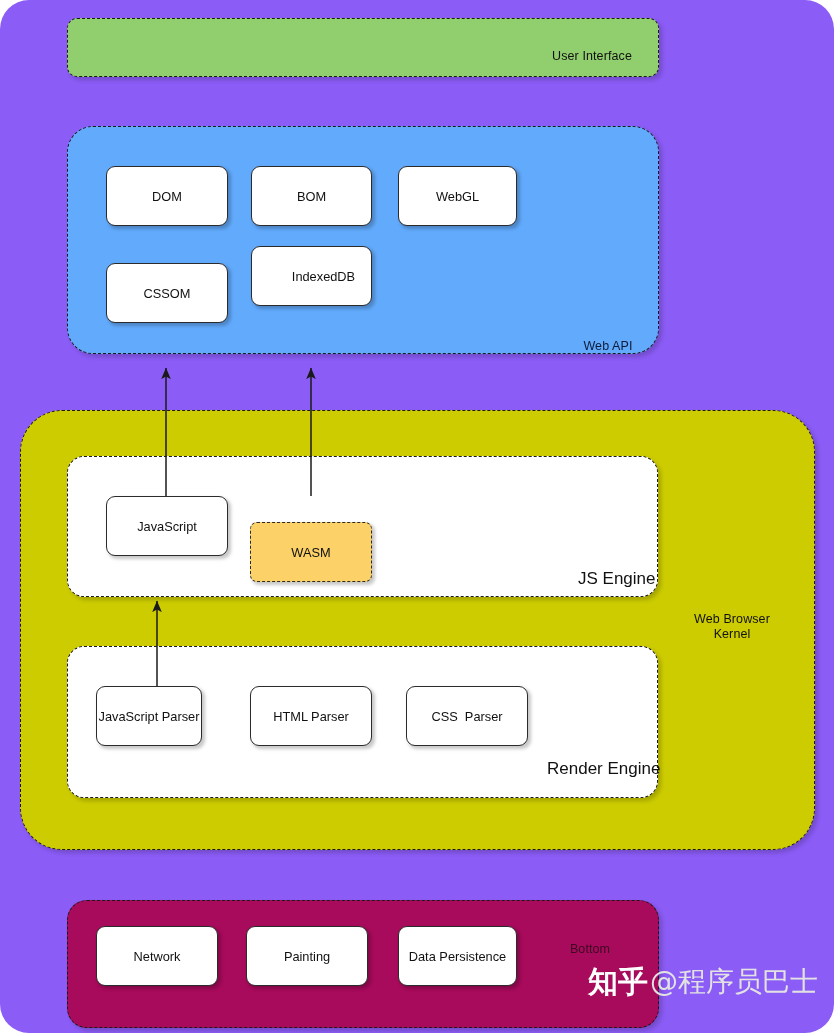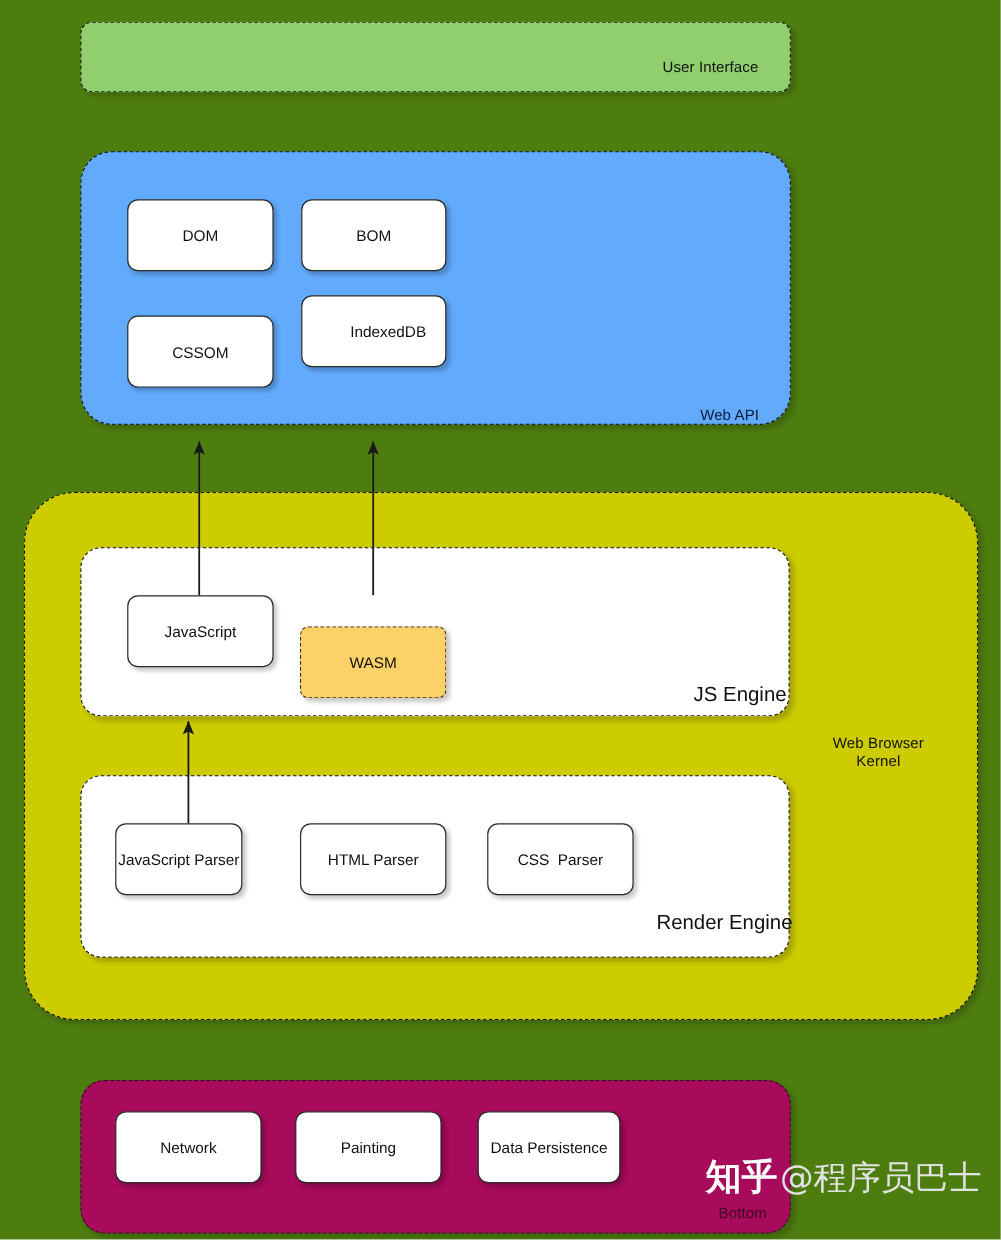"User Interface" #canvas { background: #4d7c0f -> #8b5cf6; border-radius: none -> 29px }
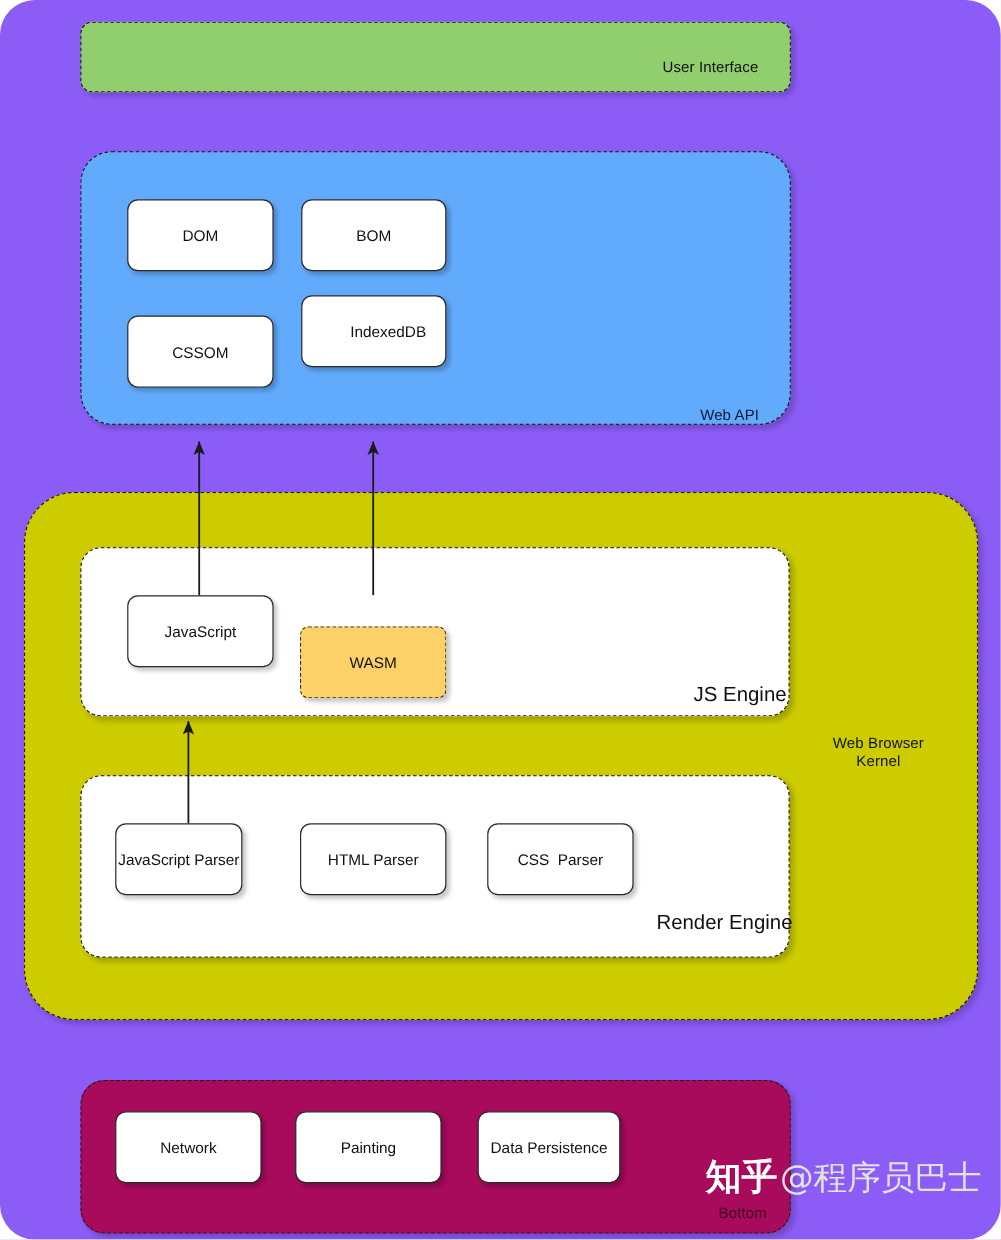"WebGL" div.node { html: none -> <div>WebGL</div> }
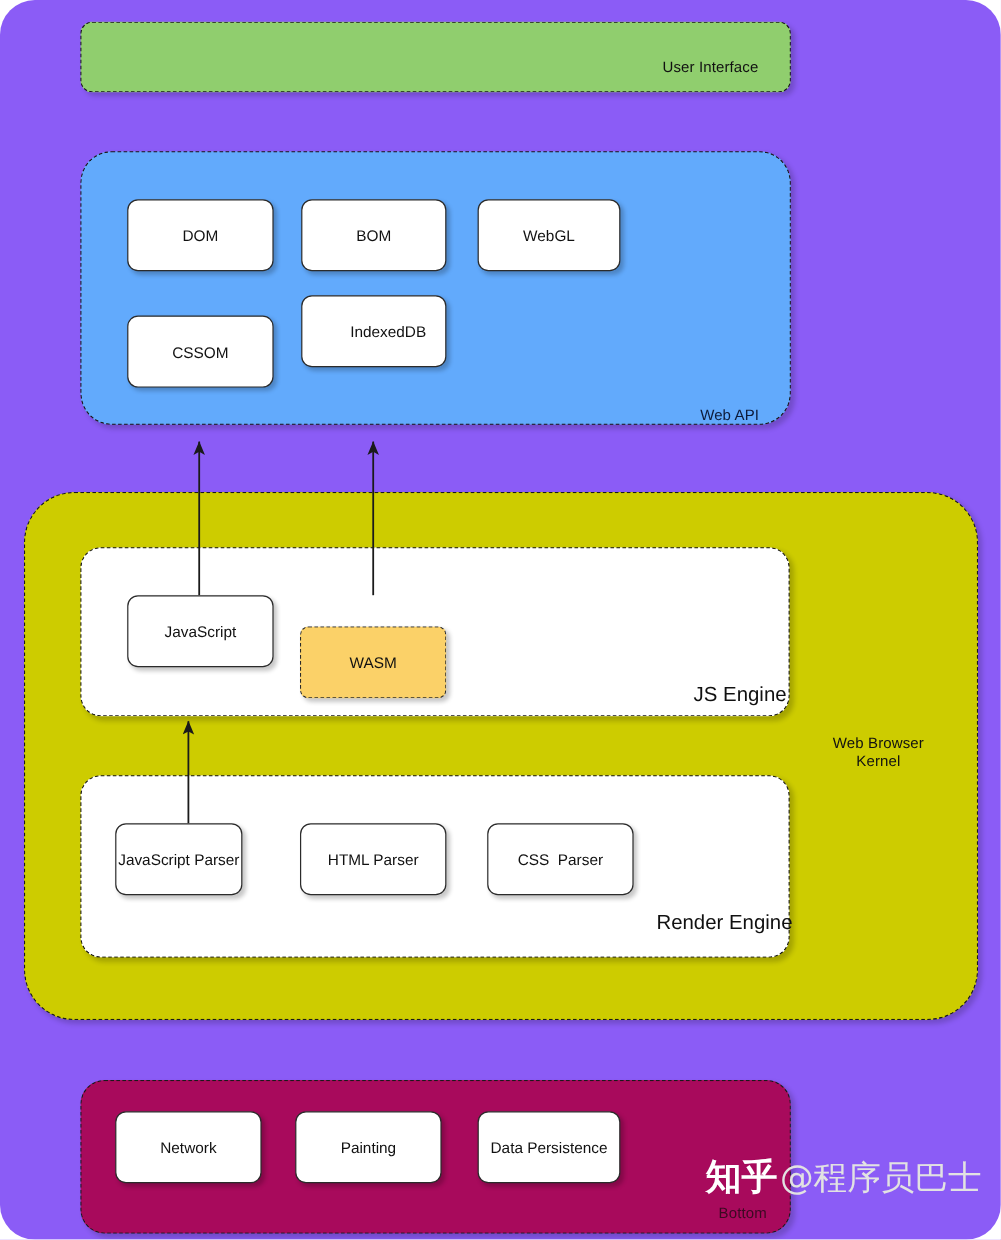"Bottom" div.layer-label { margin-left: 19px -> none; text-align: right -> center; top: 1004px -> 942px }
